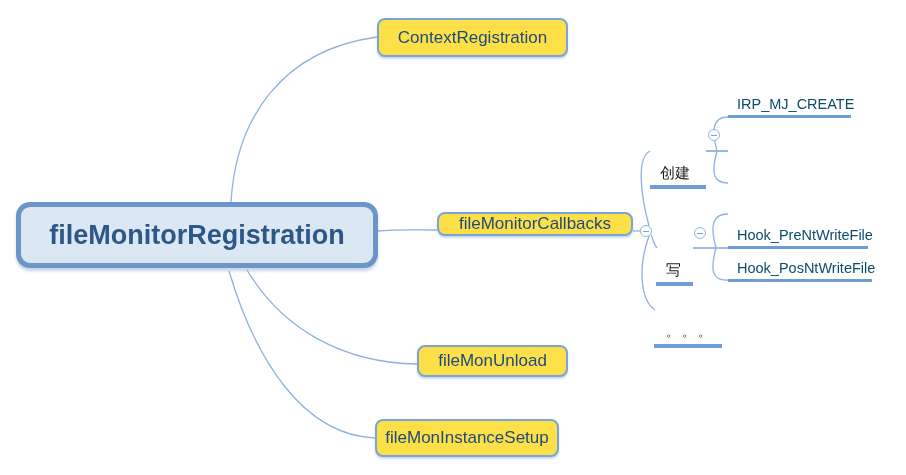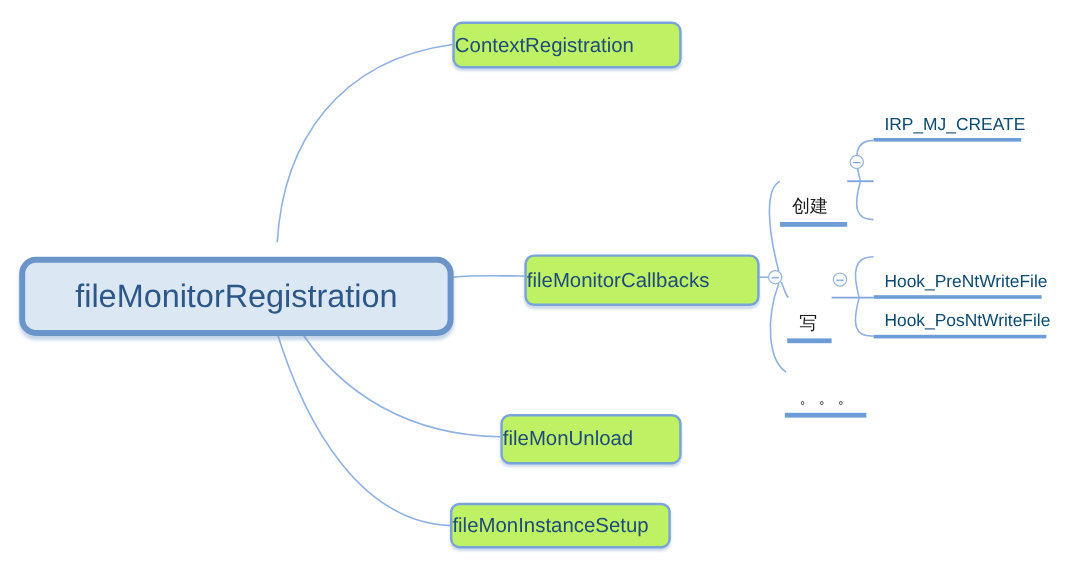"ContextRegistration" .topic-box { background: #bef264 -> #fde047; justify-content: none -> center }
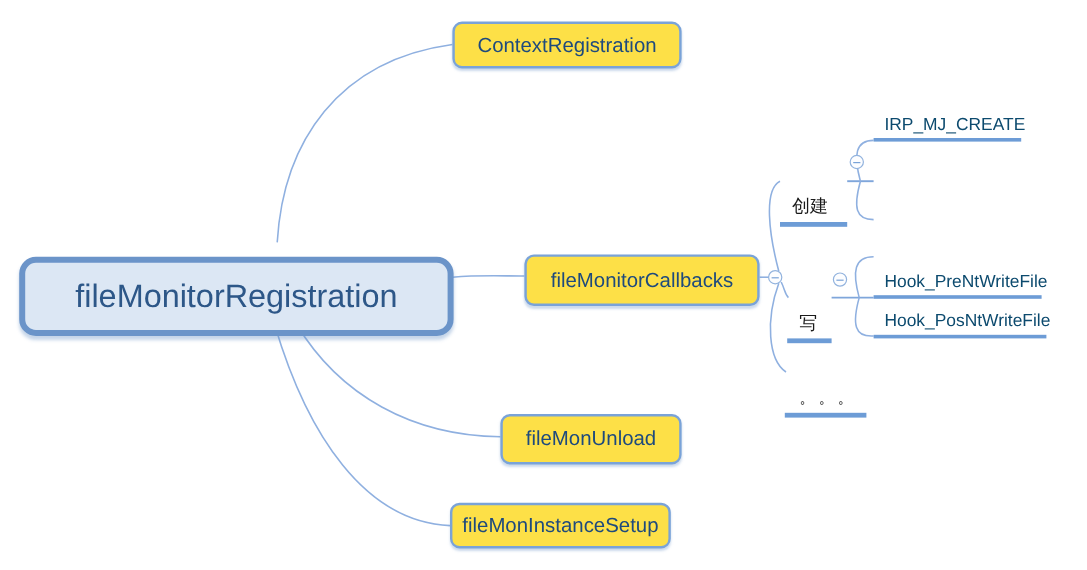"fileMonitorRegistration" .root-box { font-weight: normal -> bold; margin-top: 12px -> none }
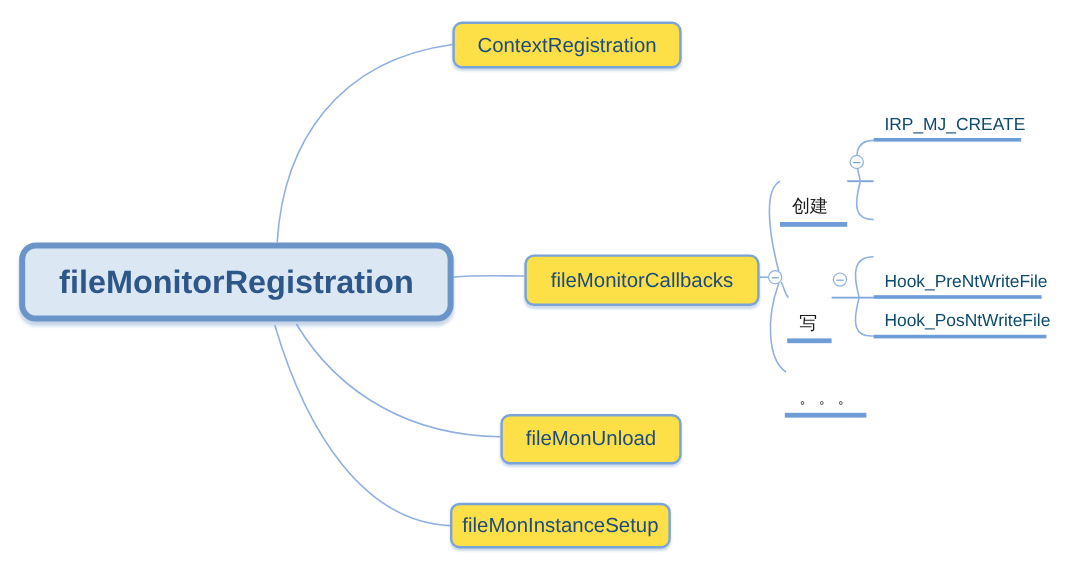"fileMonitorCallbacks" div.topic-box { height: 43px -> 24px }
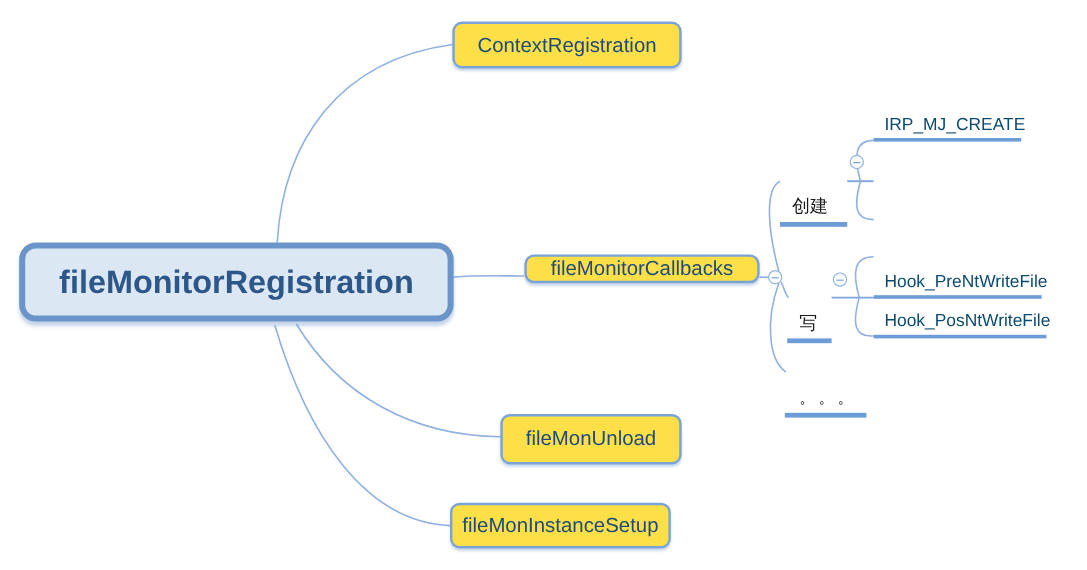"fileMonUnload" div.topic-box { height: 42px -> 32px }
